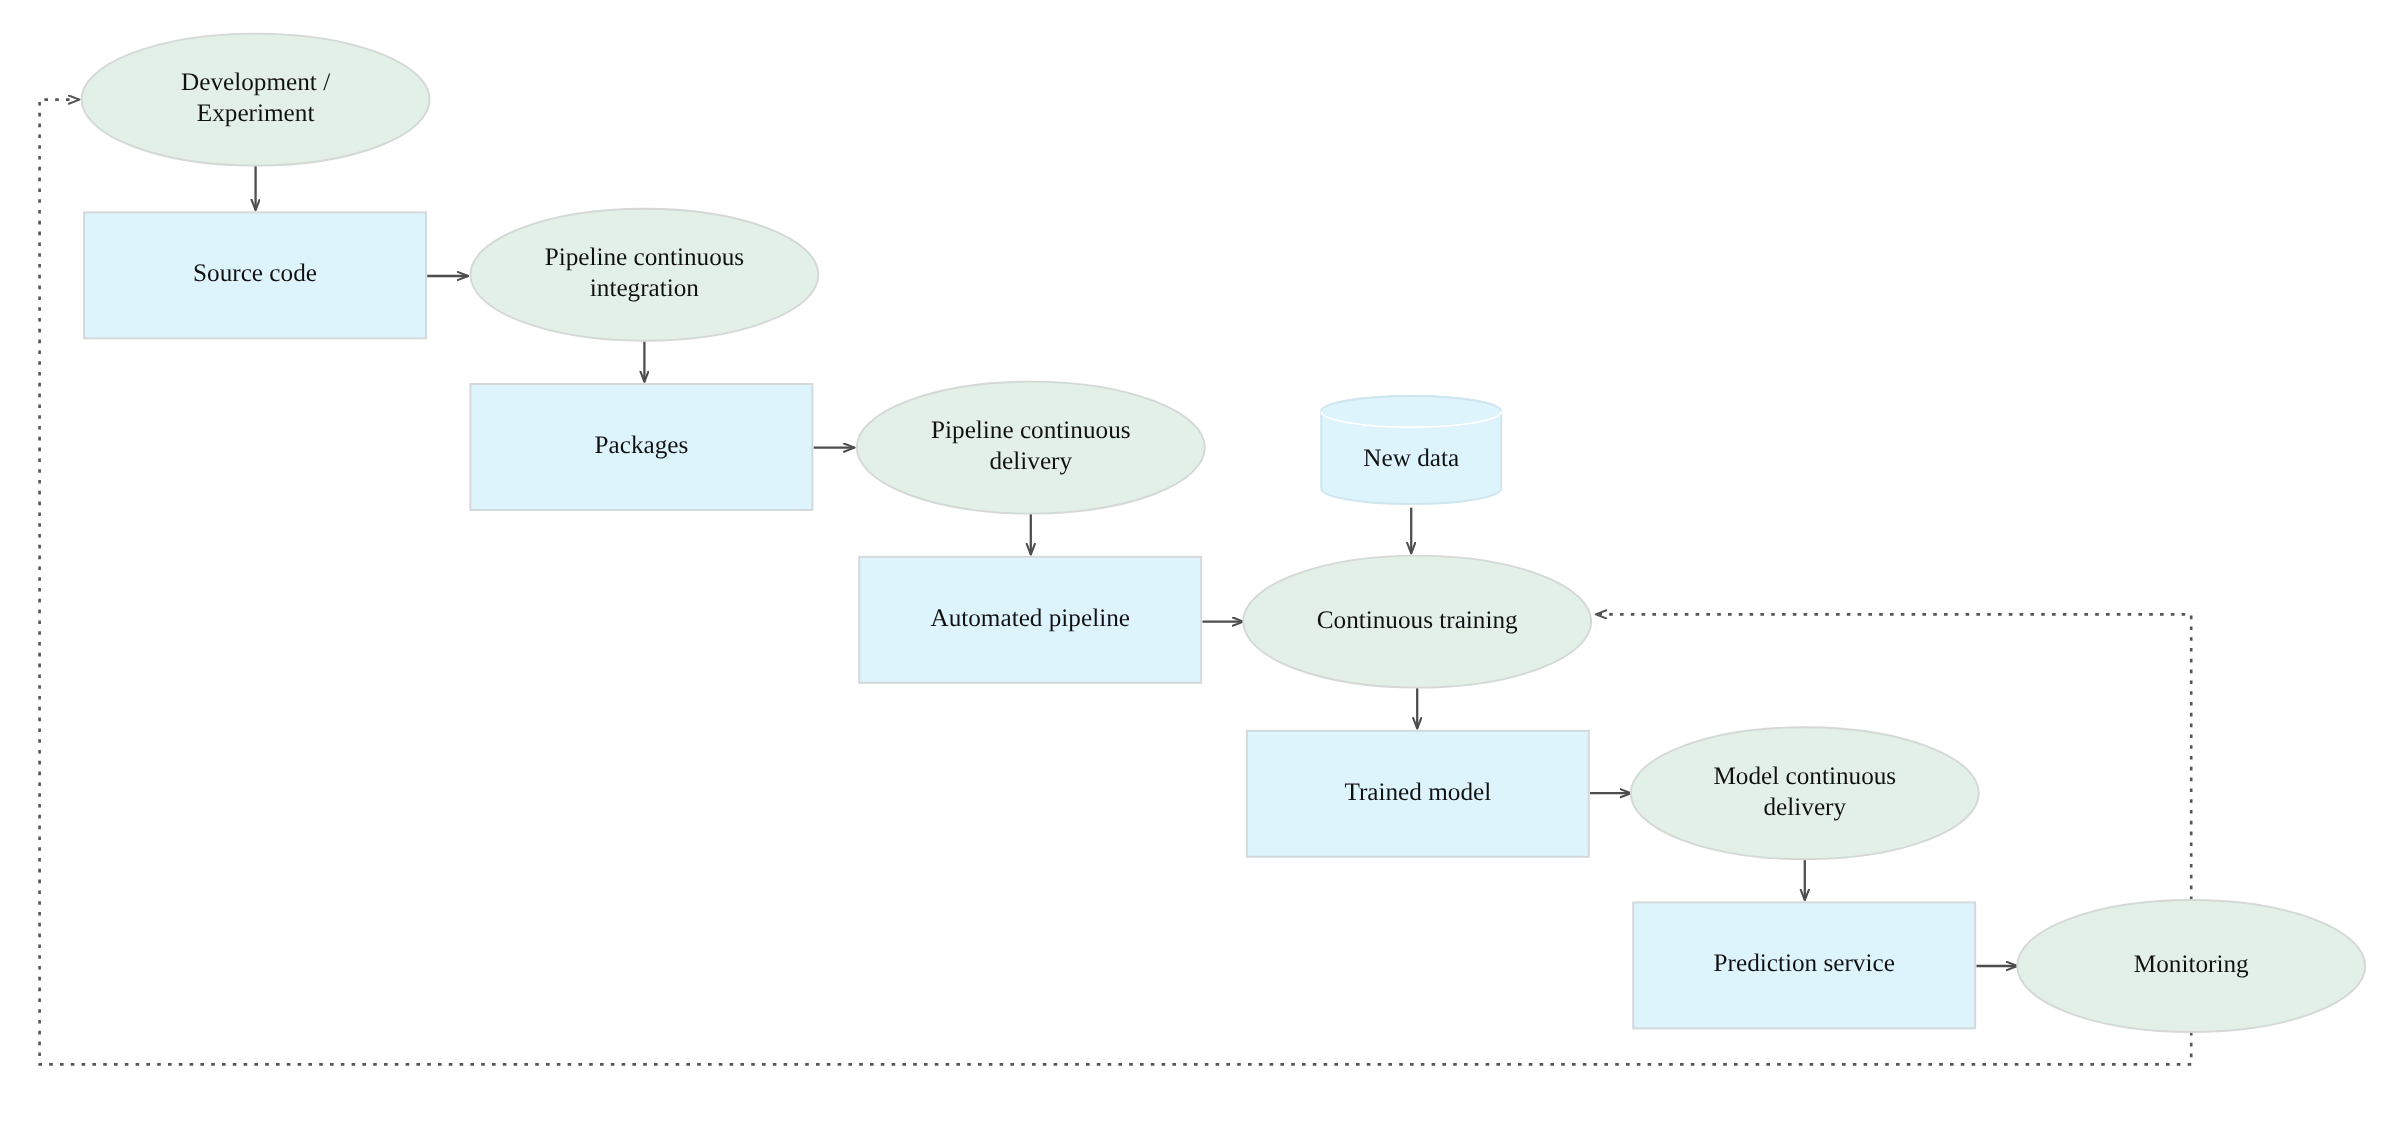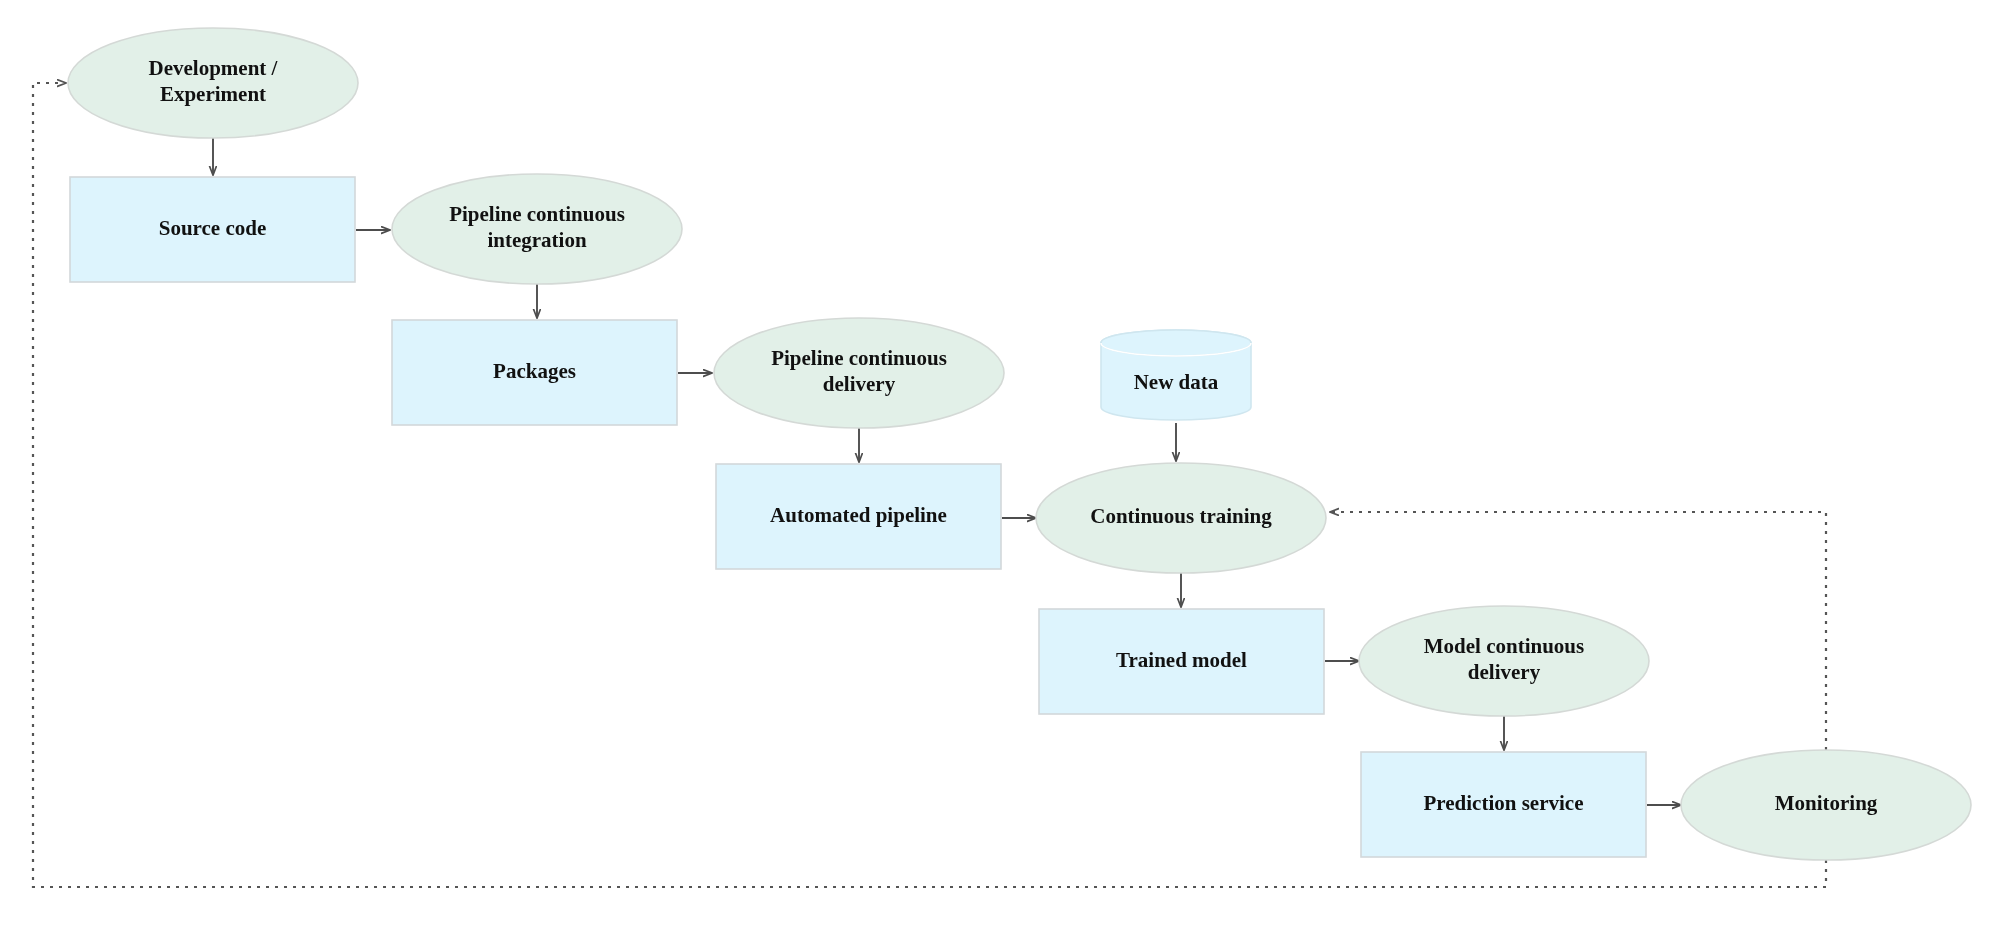"Development / Experiment" #diagram-root { font-weight: bold -> none }
